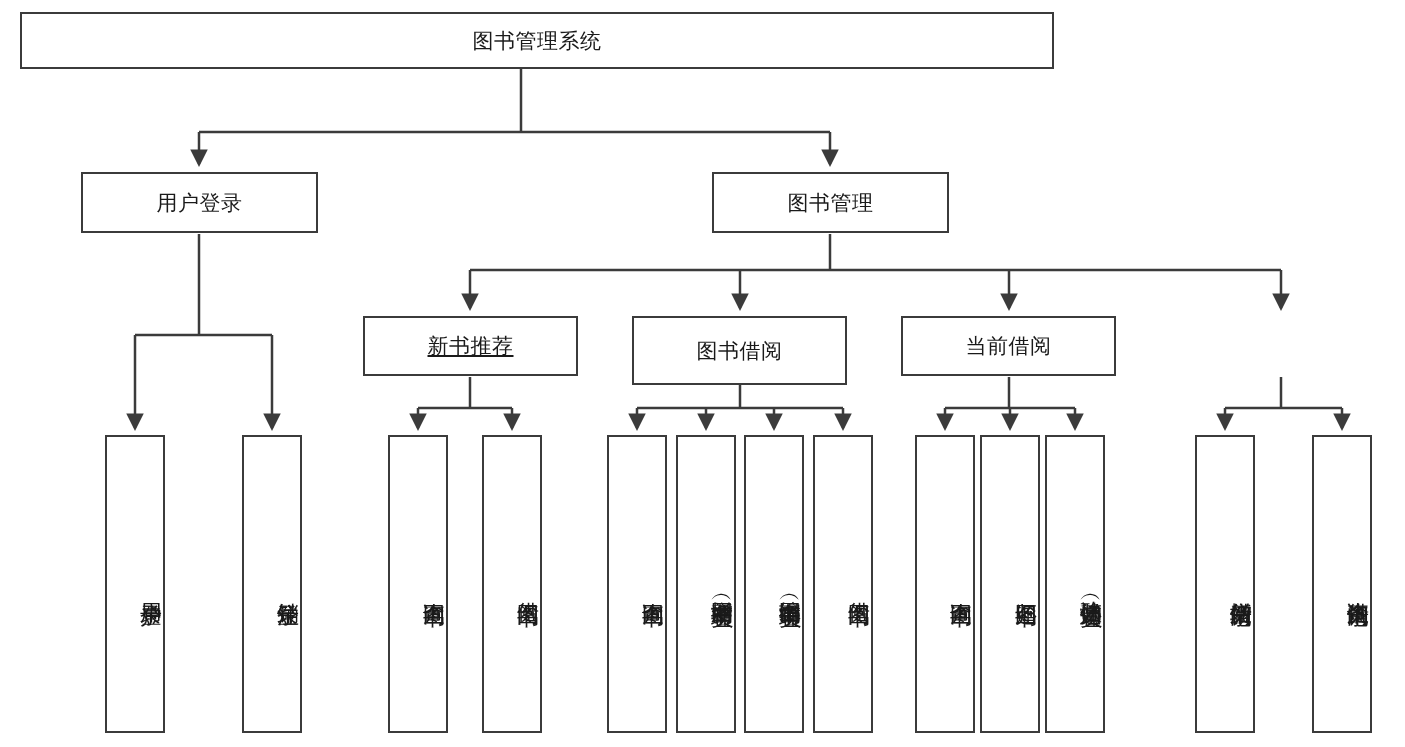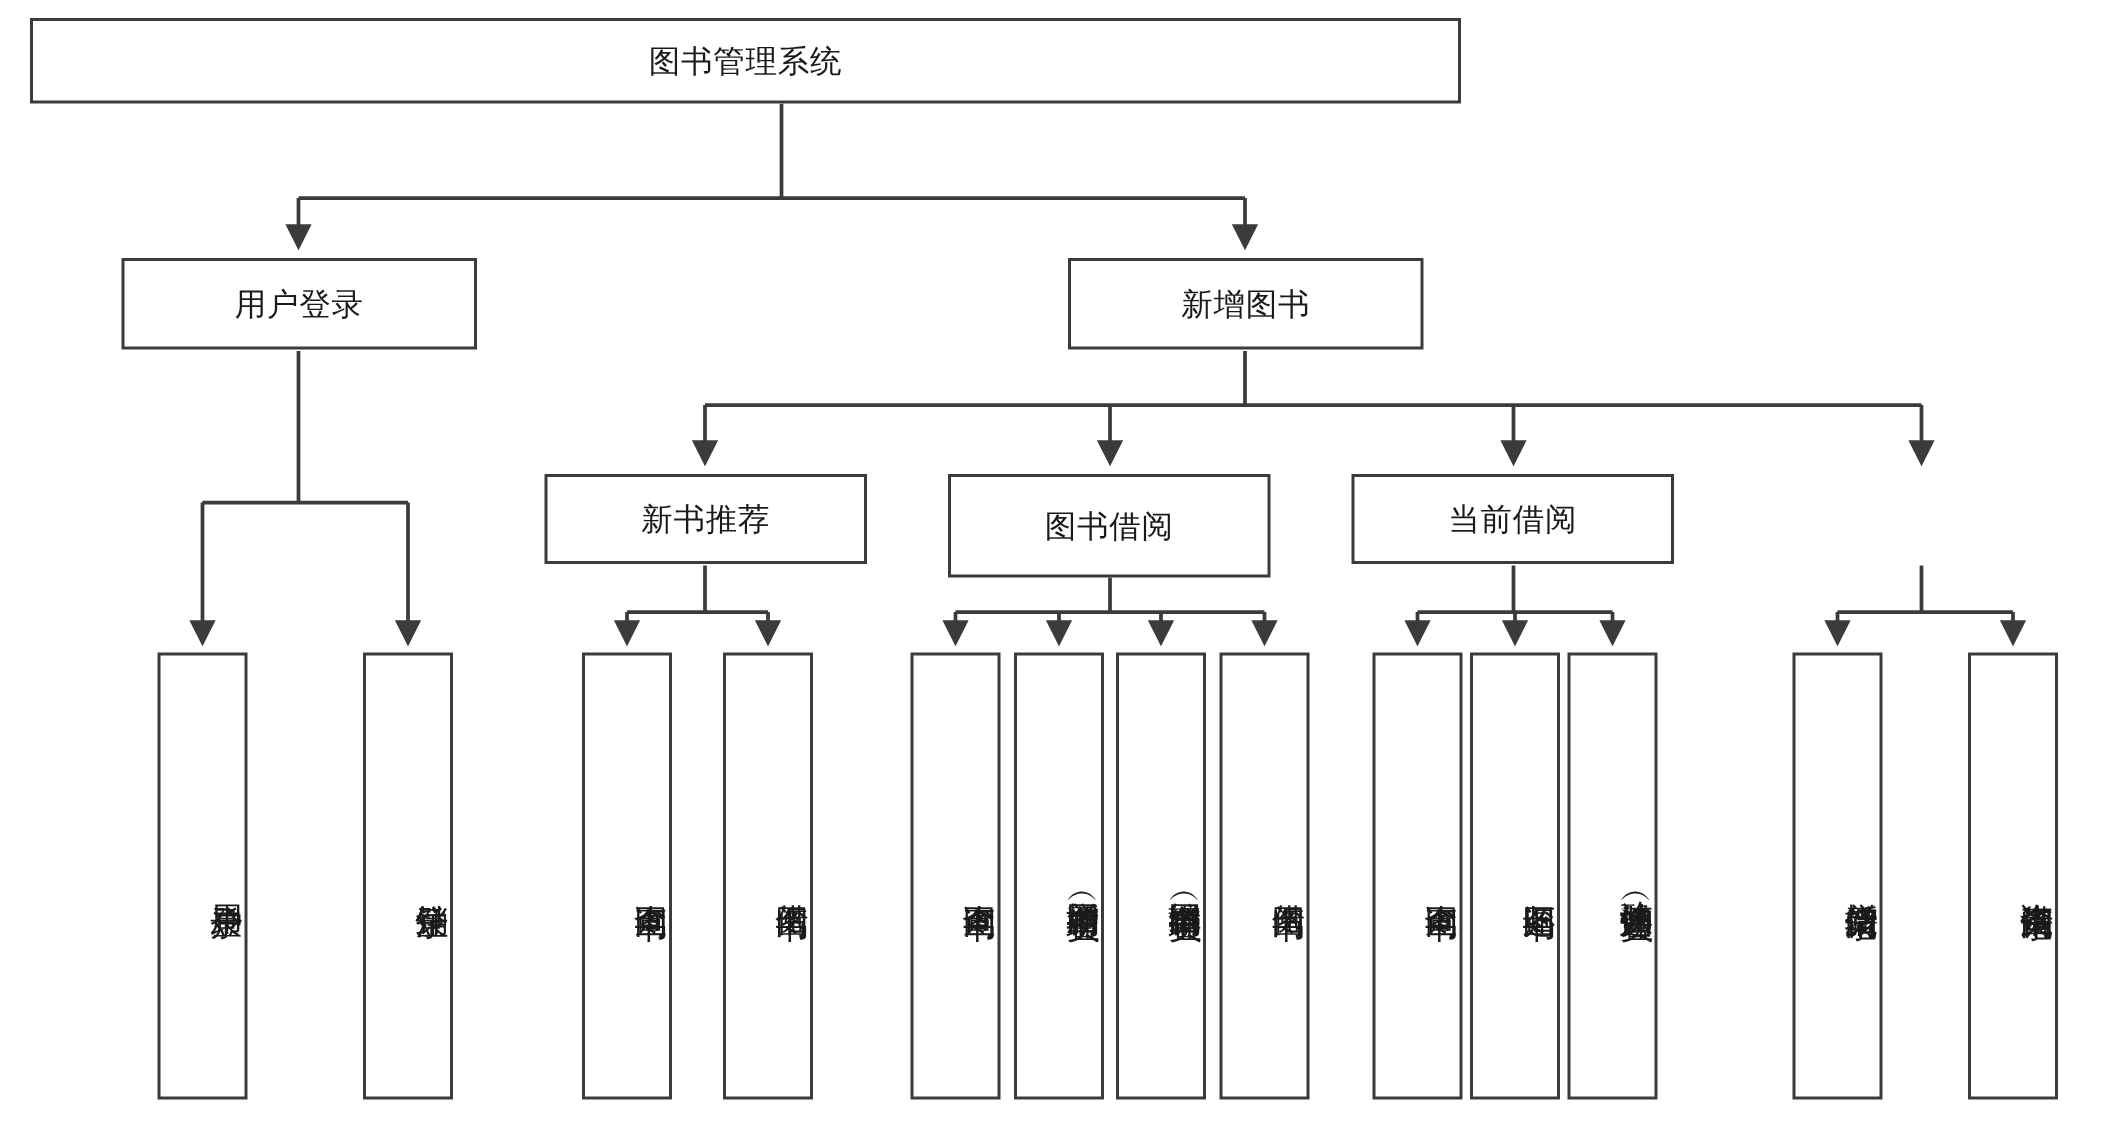"图书管理系统" div.node { width: 954px -> 1034px }
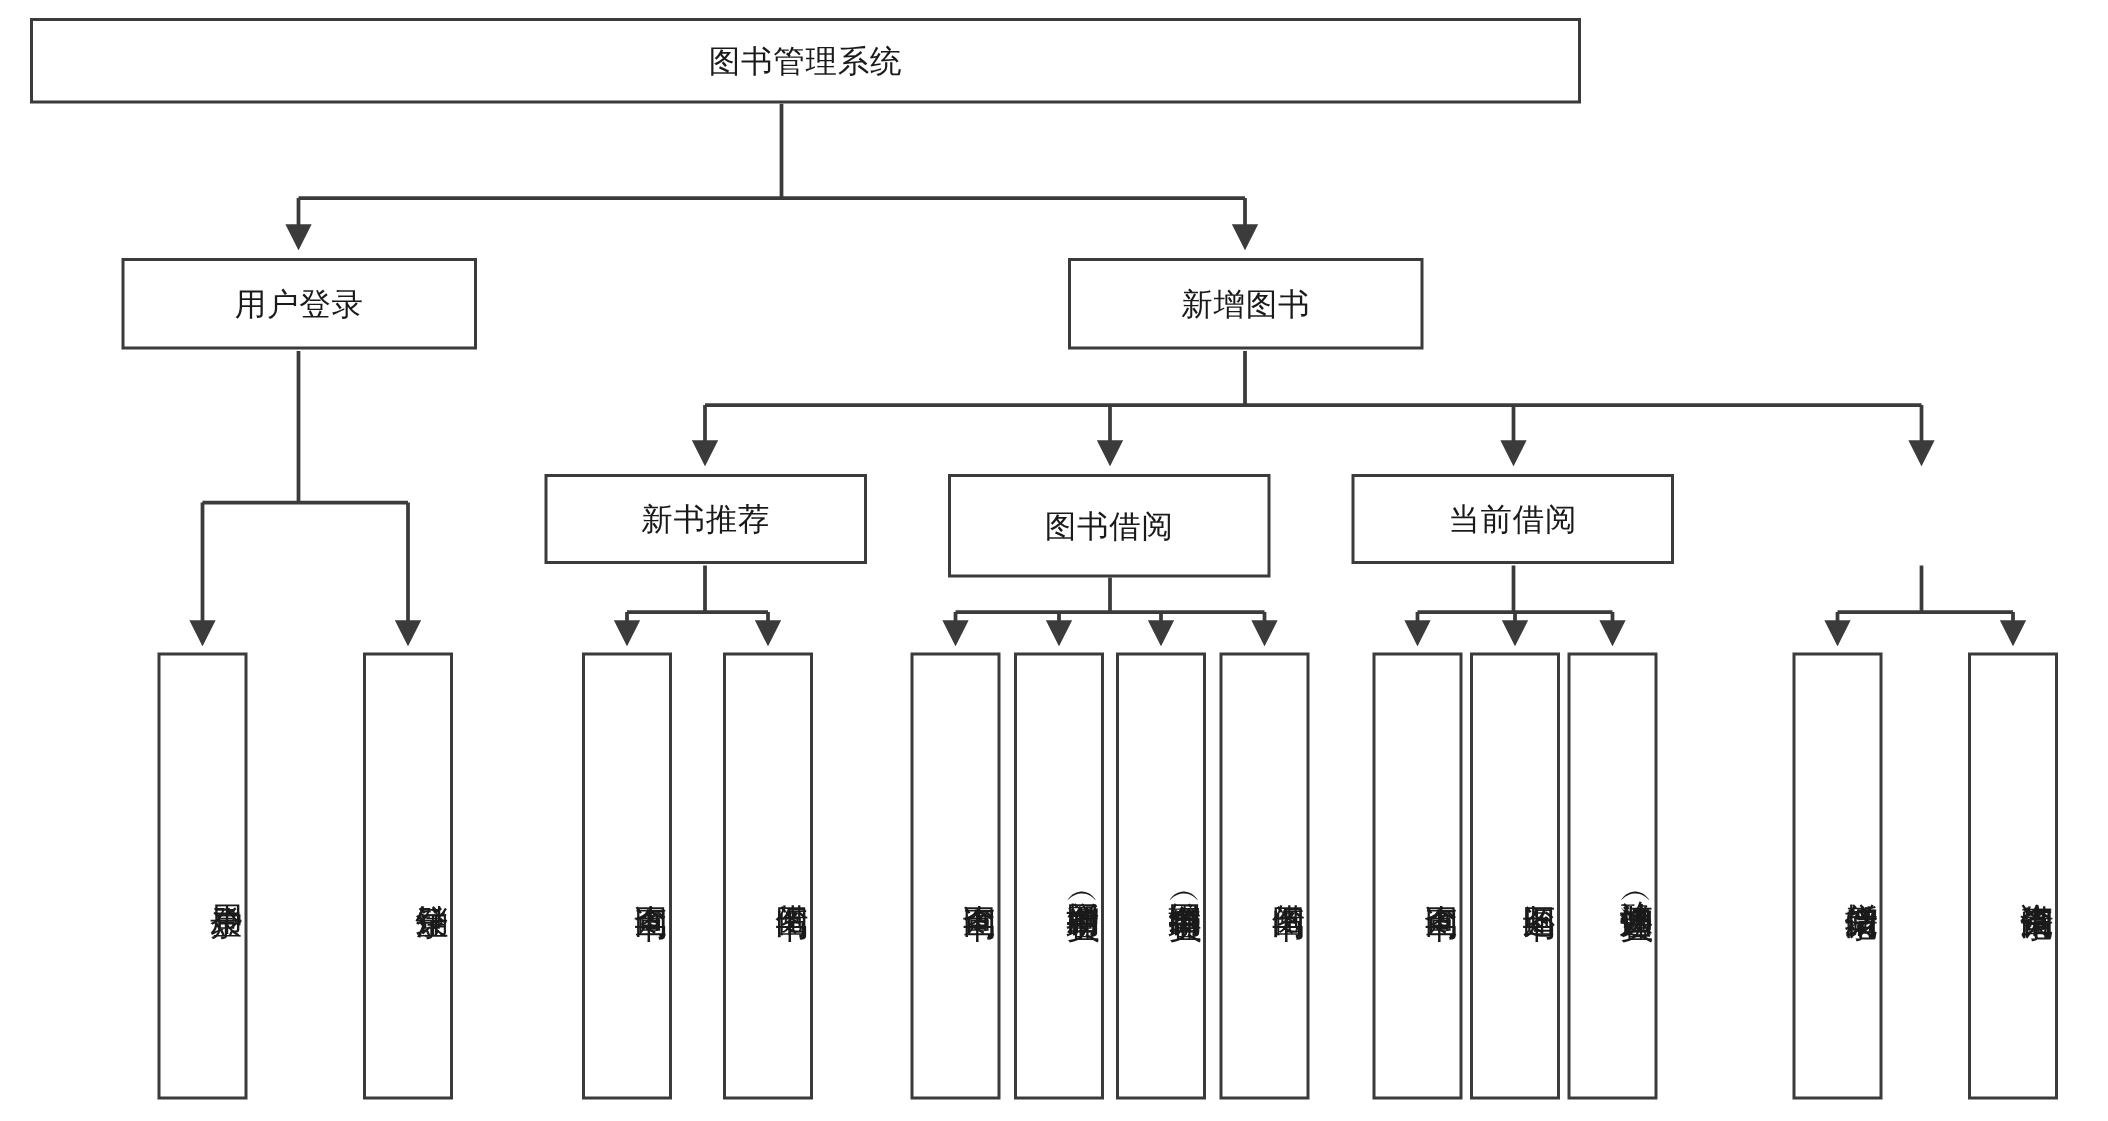"新增图书" span { text: 新增图书 -> 图书管理 }
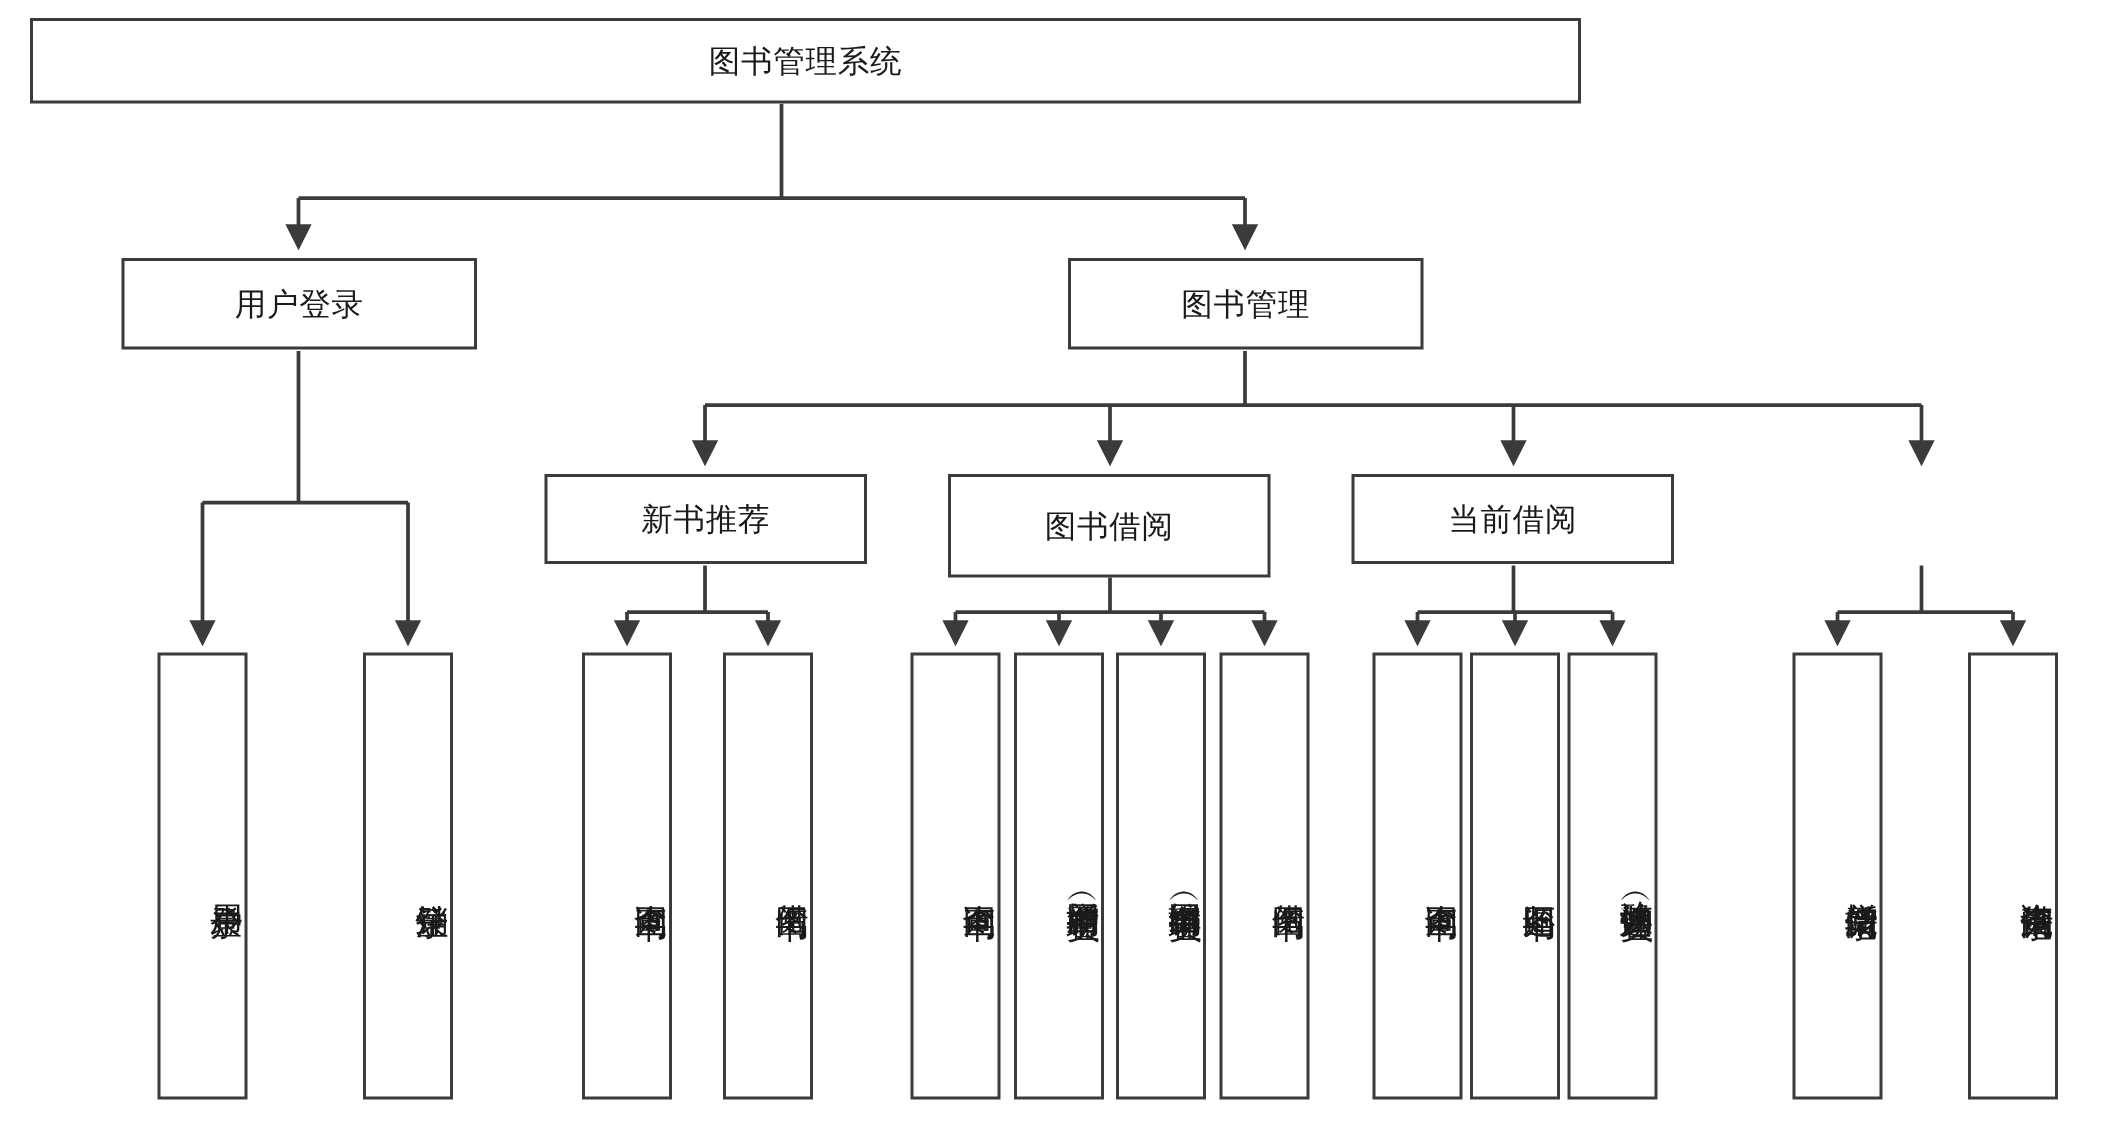"新书推荐" div.node { text-decoration: none -> underline }
